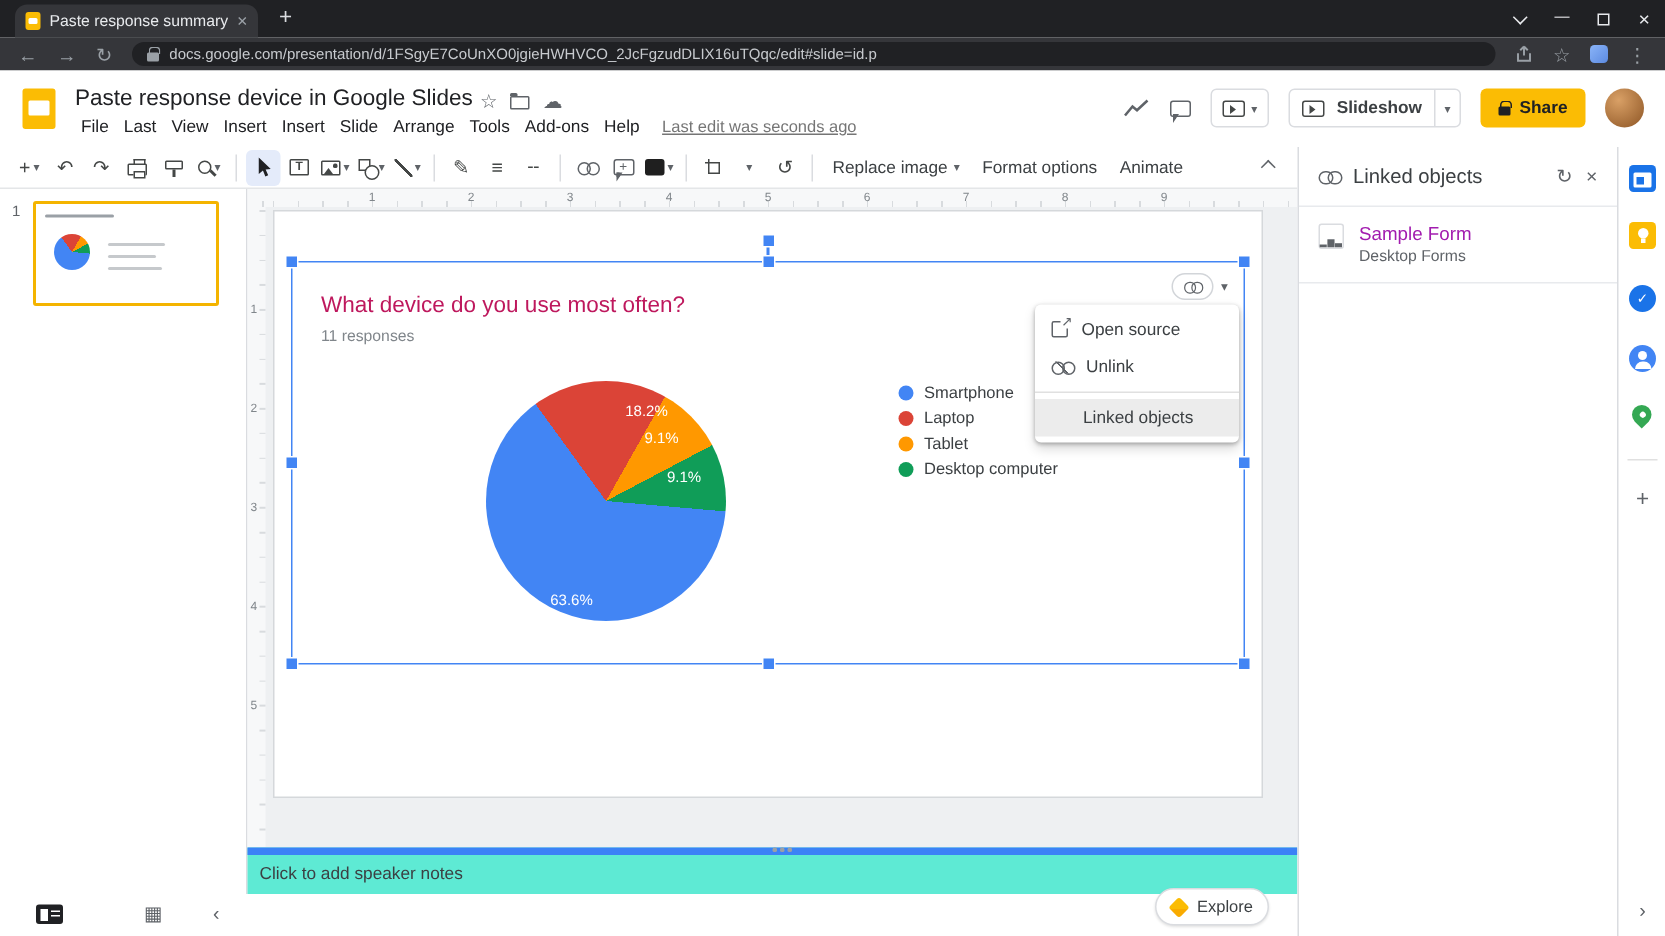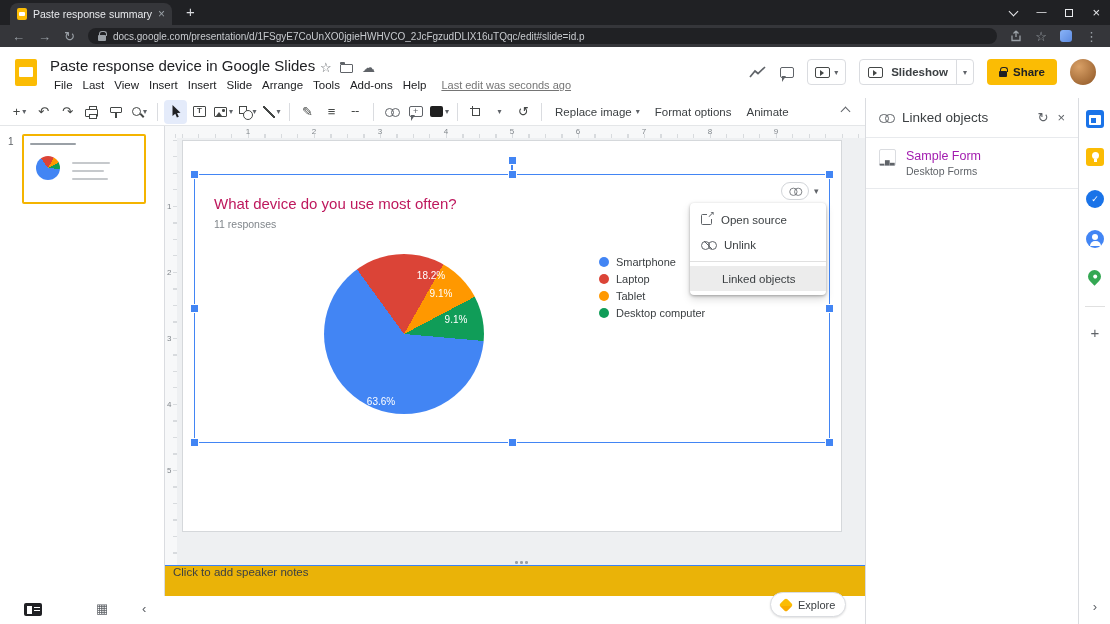"Click to add speaker notes" .notesarea { align-items: none -> center; background: #eab308 -> #5eead4; border-top: 1px solid #3b82f6 -> 5px solid #3b82f6 }
